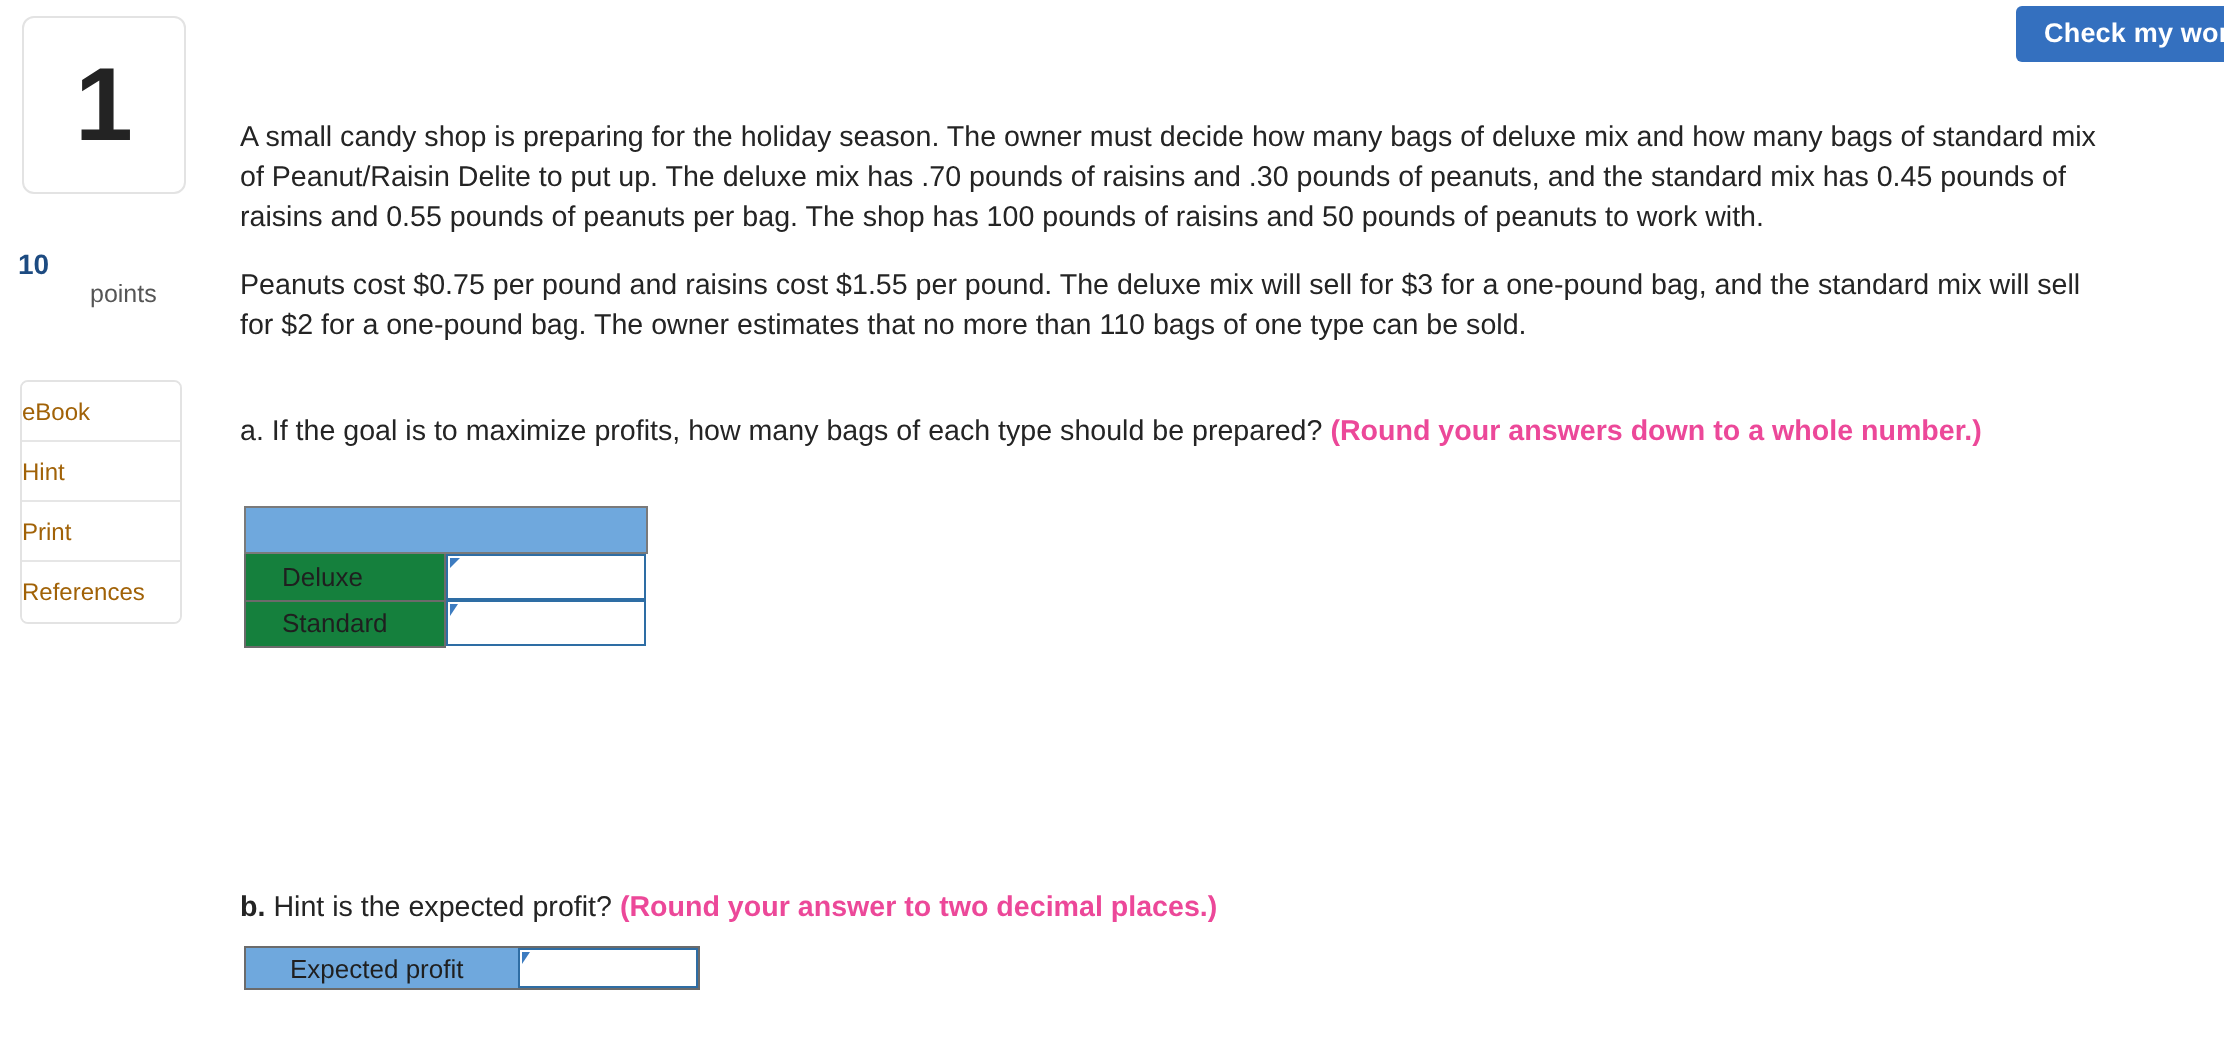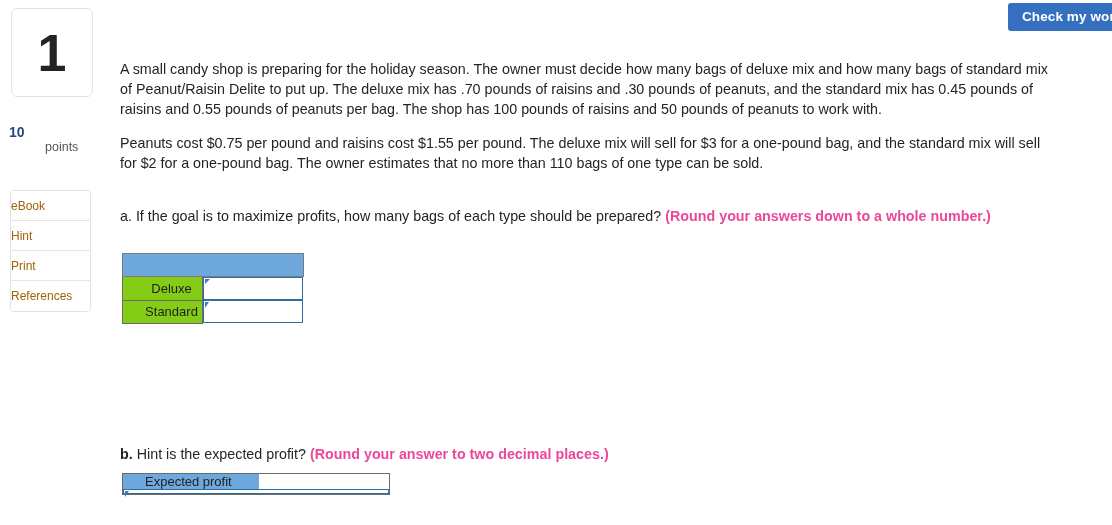"Deluxe" .cell-label { background: #84cc16 -> #15803d; text-align: center -> none; width: 80px -> 100px }
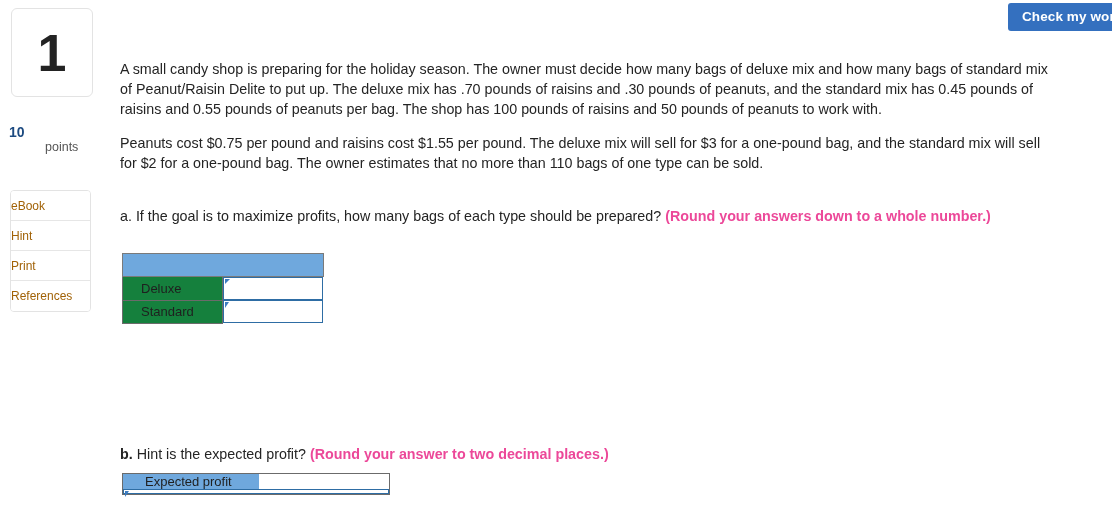"Expected profit" .profit-row { flex-direction: column -> none; width: 268px -> 228px }
